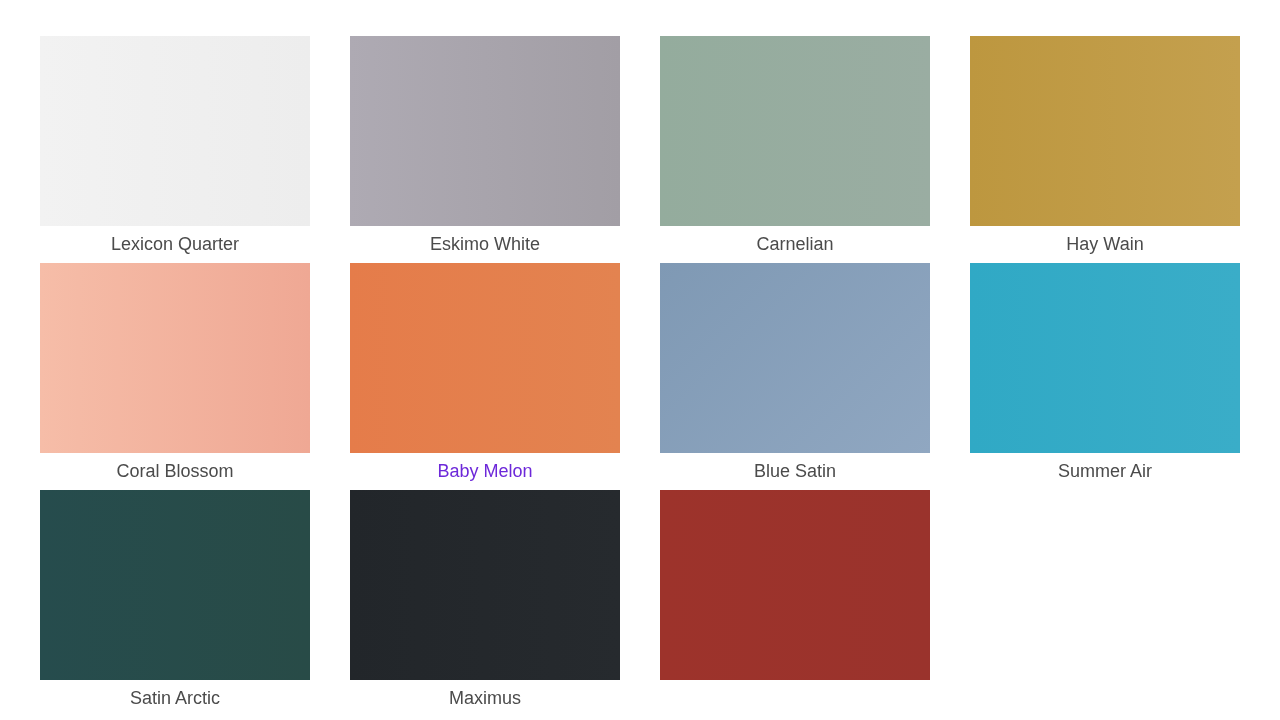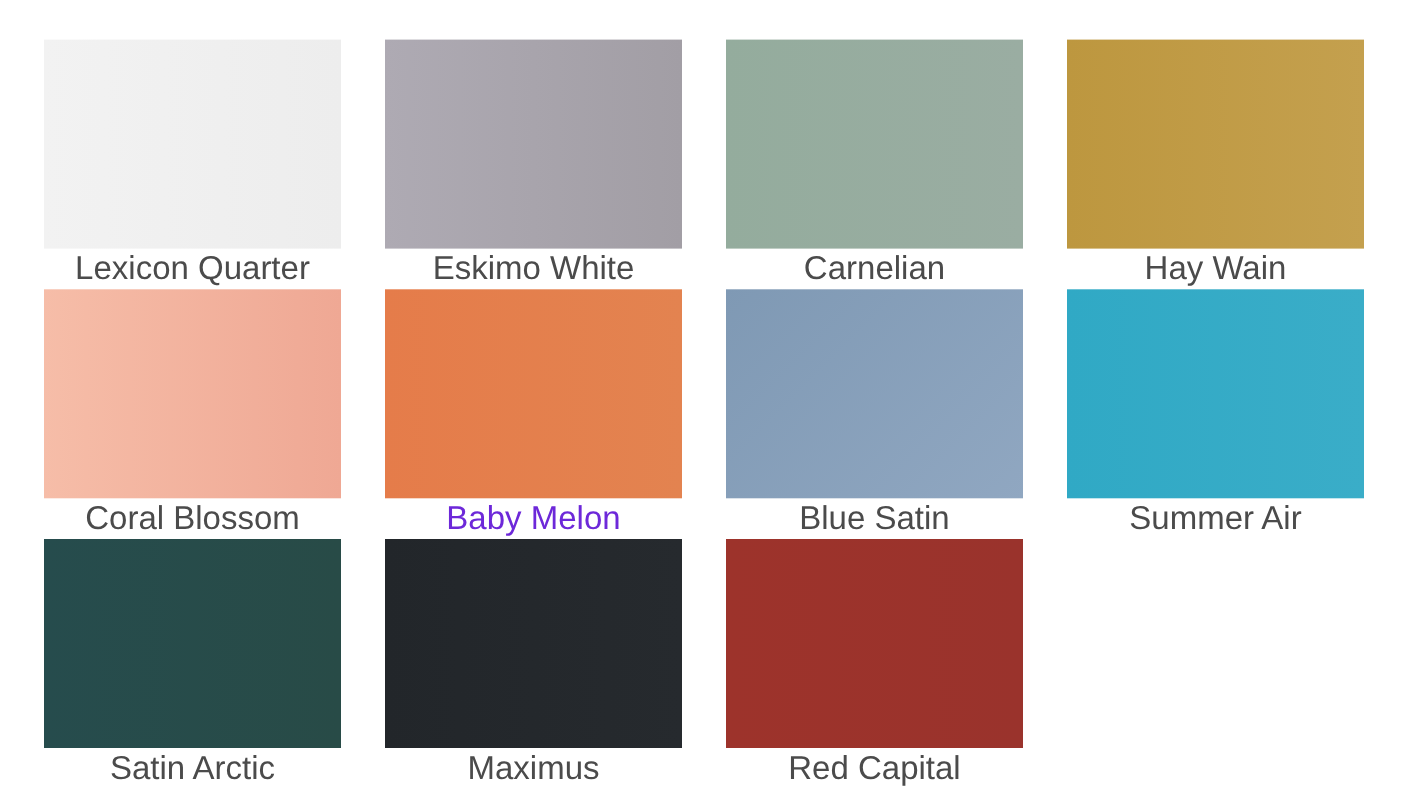"Lexicon Quarter" .swatch-label { font-size: 30px -> 18px }
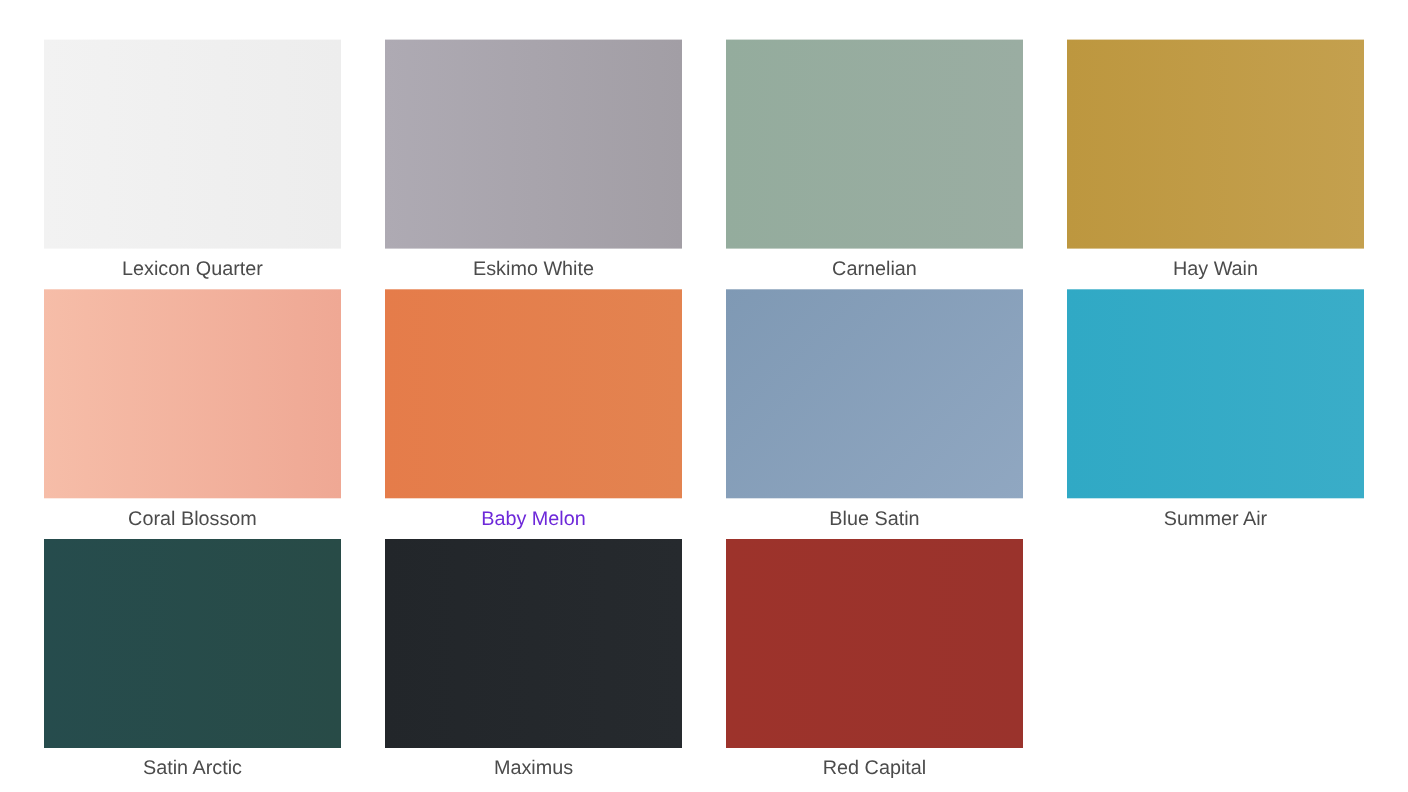"Red Capital" span.swatch-label { html: <span>Red Capital</span> -> none }
